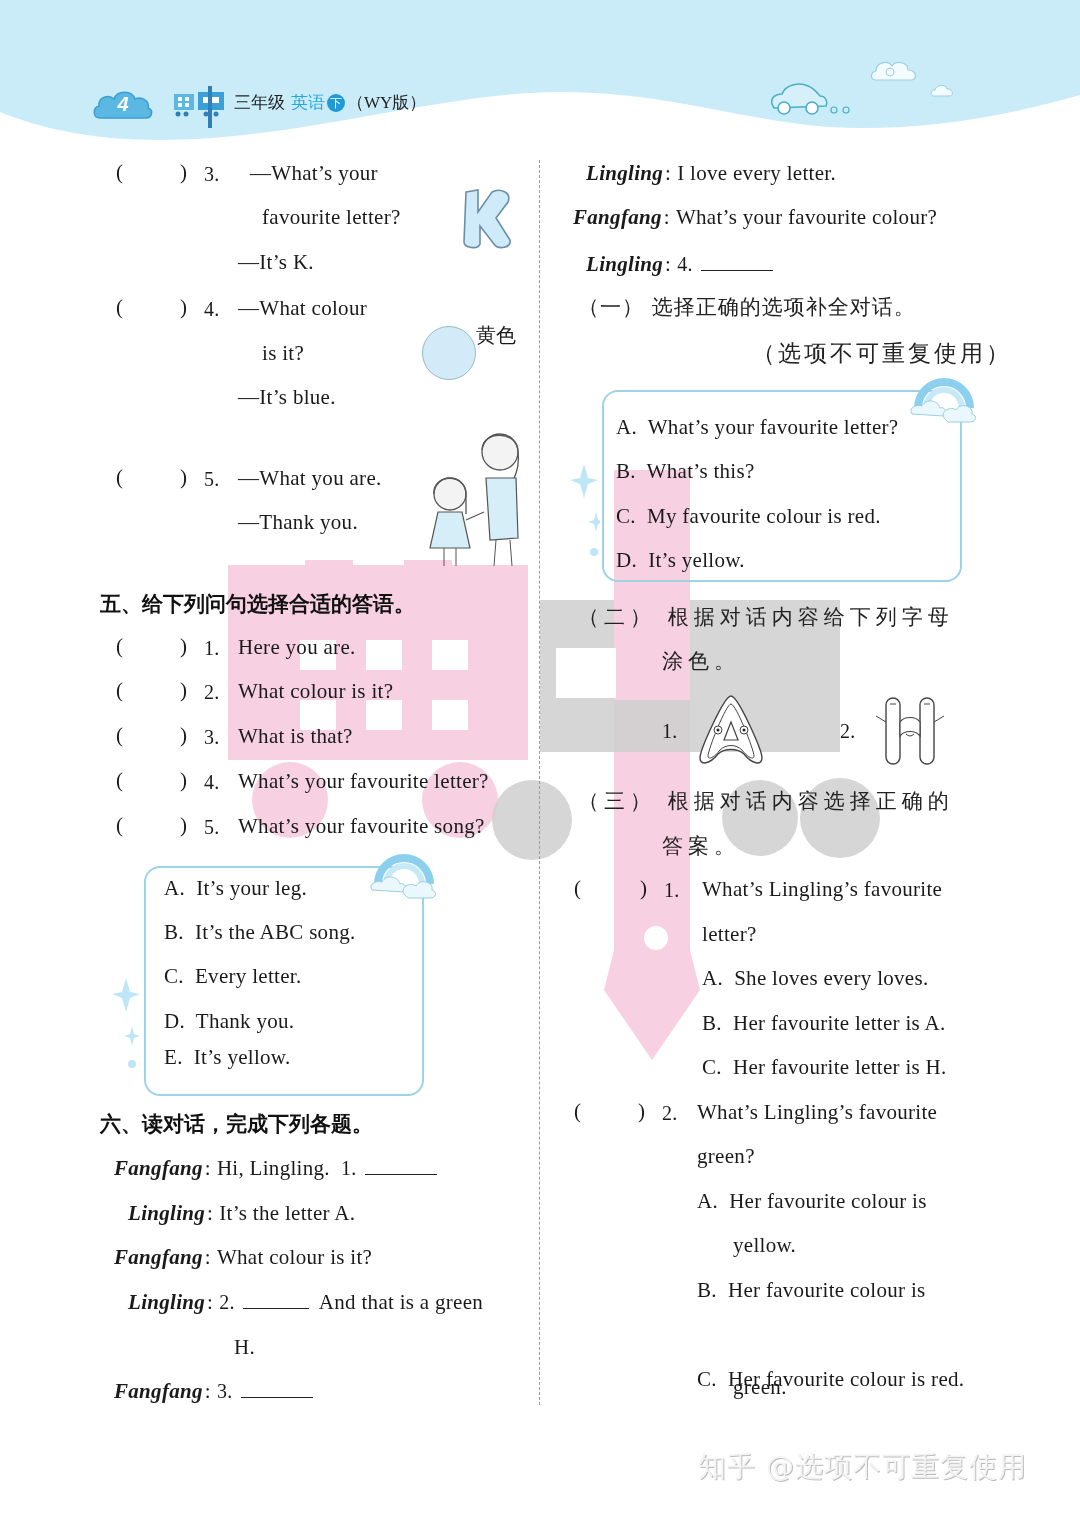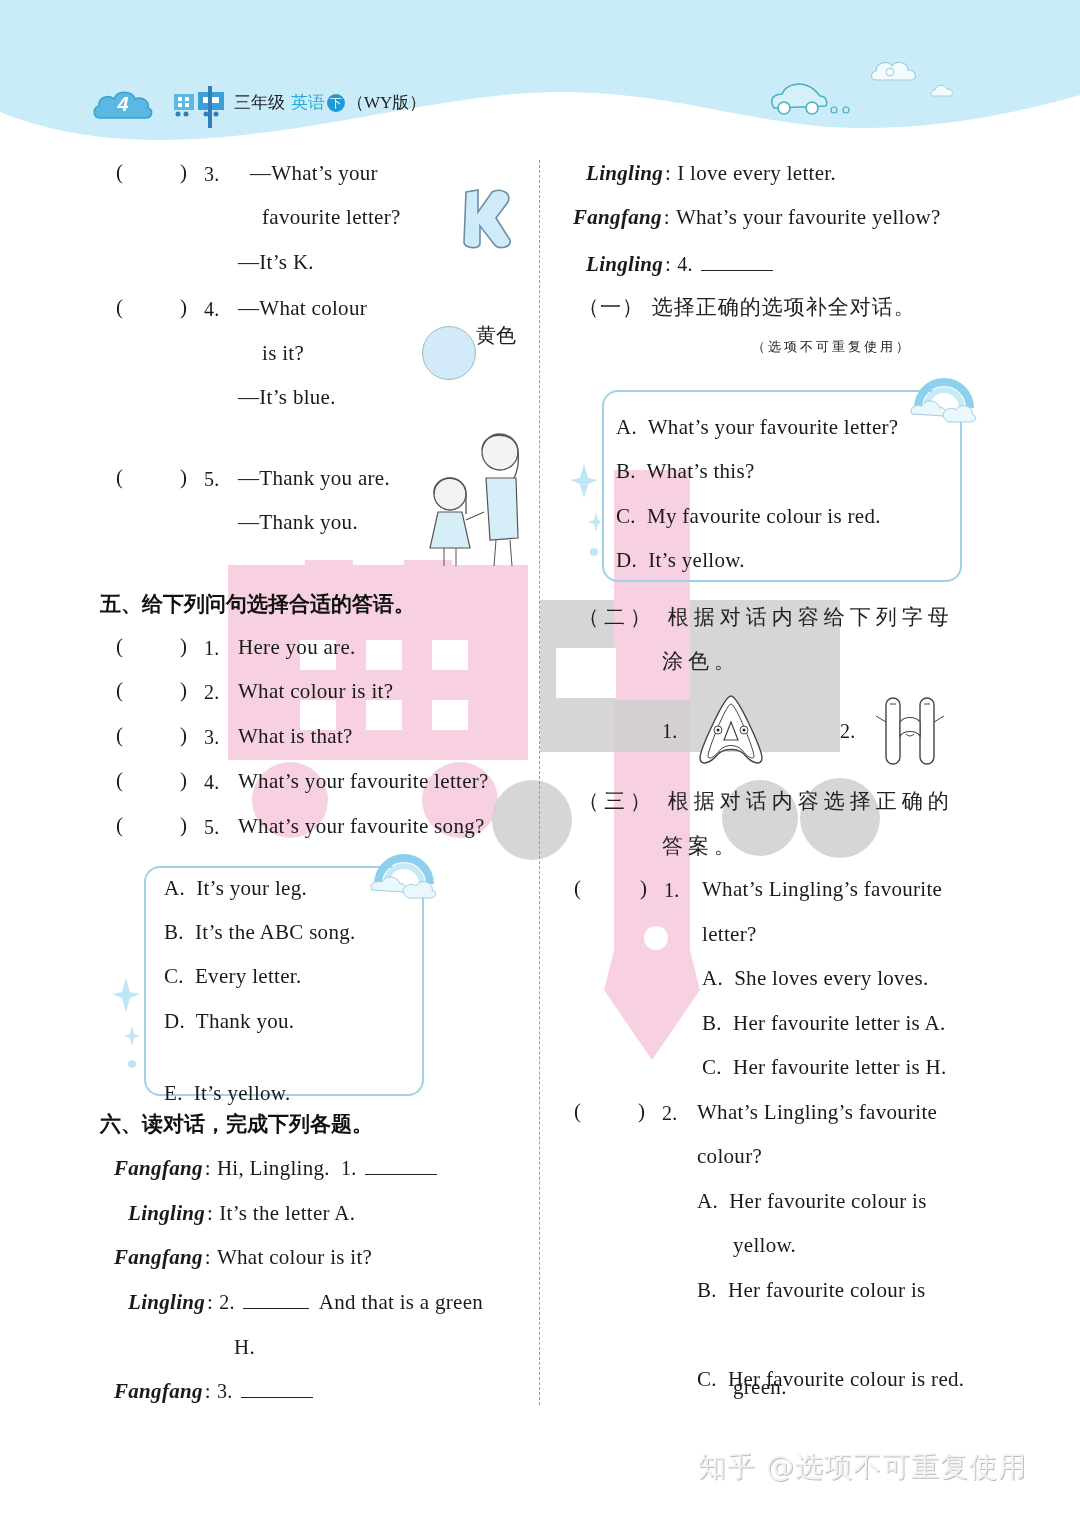"What’s your favourite yellow?" span { text: yellow -> colour }
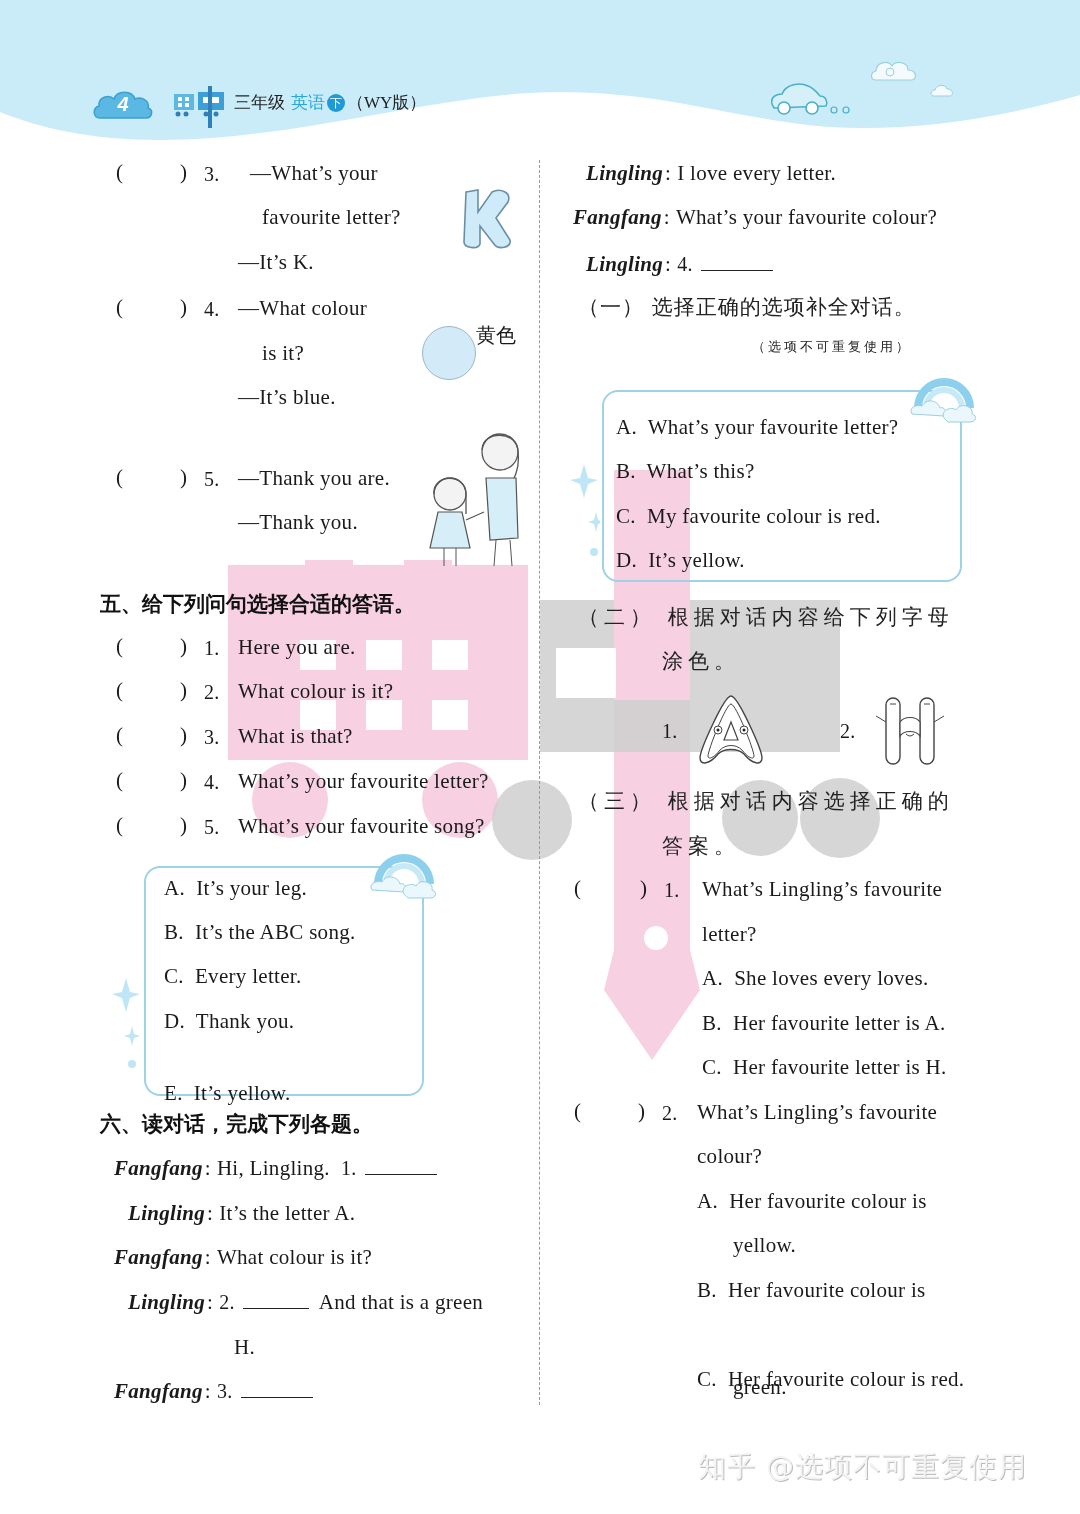"（选项不可重复使用）" .cn-small { font-size: 13px -> 23px }
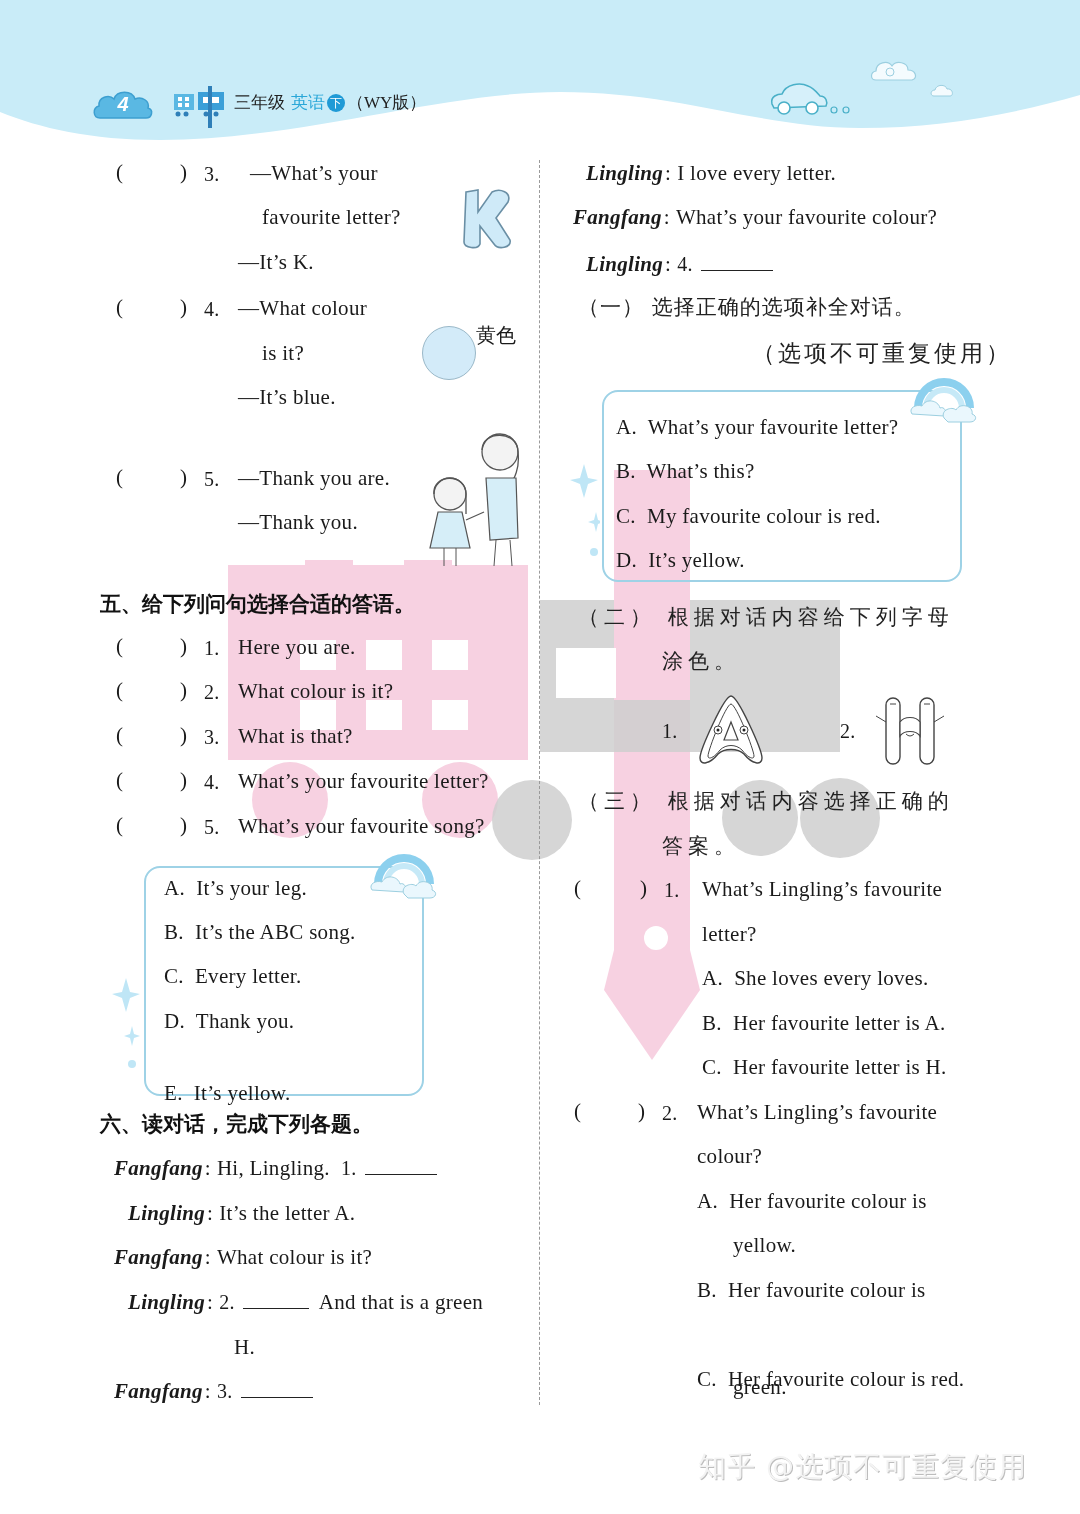"—Thank you are." div.line { text: Thank -> What }
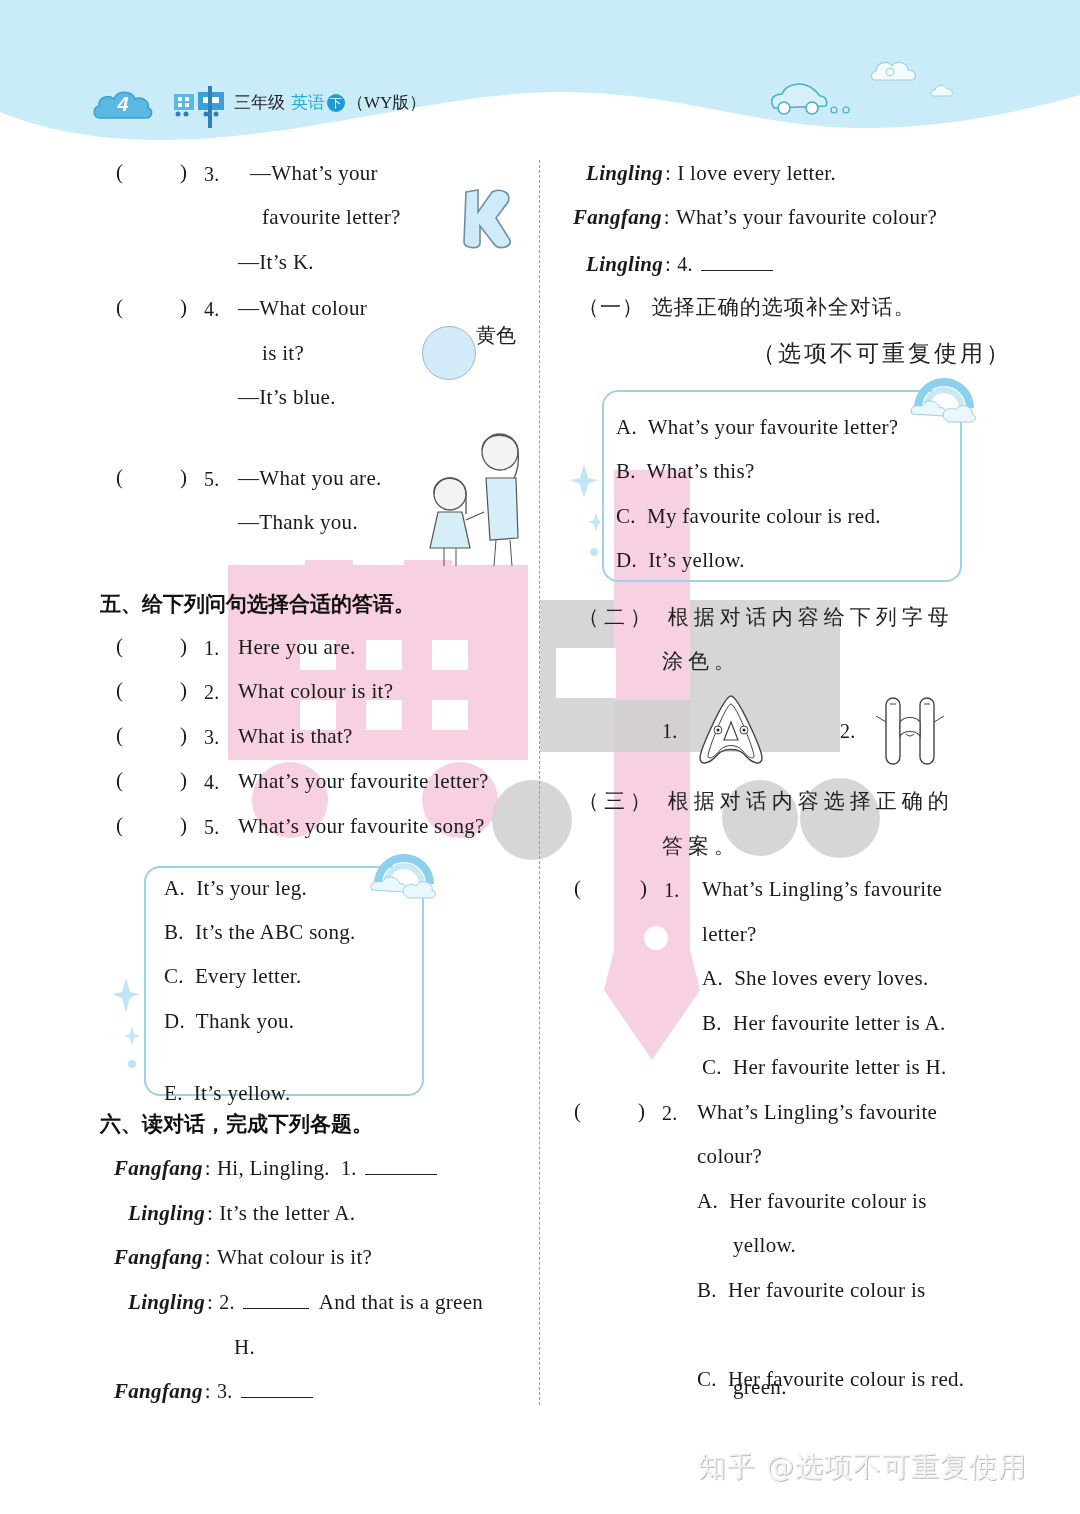"E. It’s yellow." div.line { top: 1080px -> 1044px }
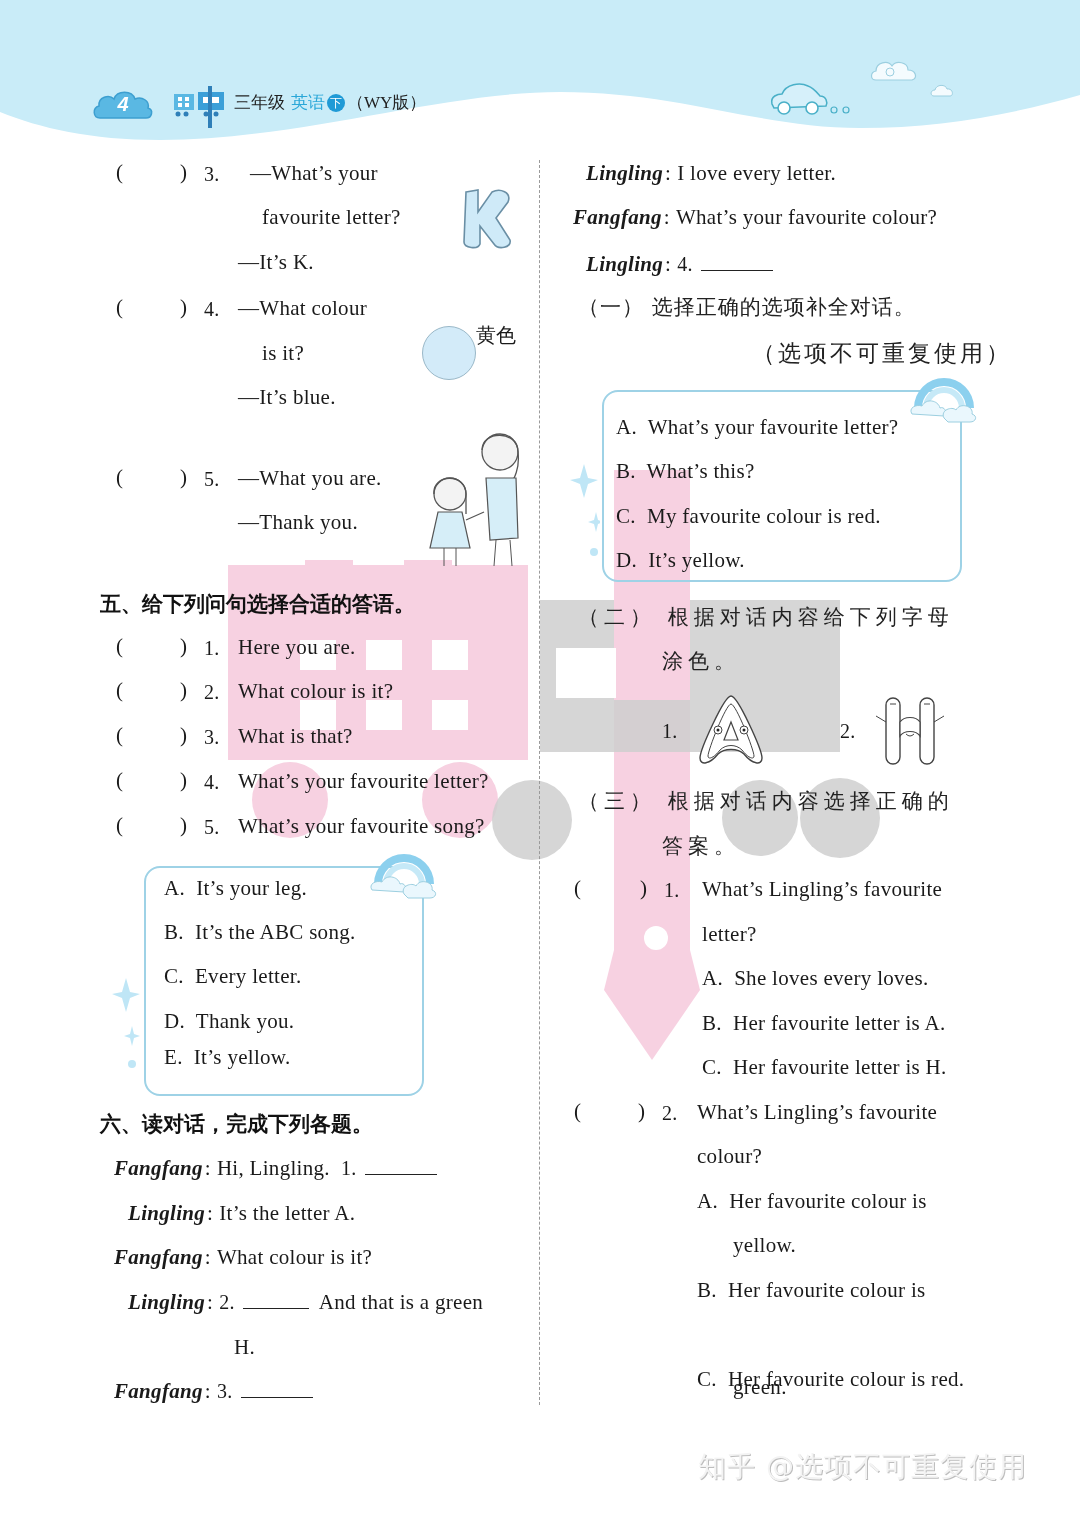"colour?" div.line { text: colour -> green }
